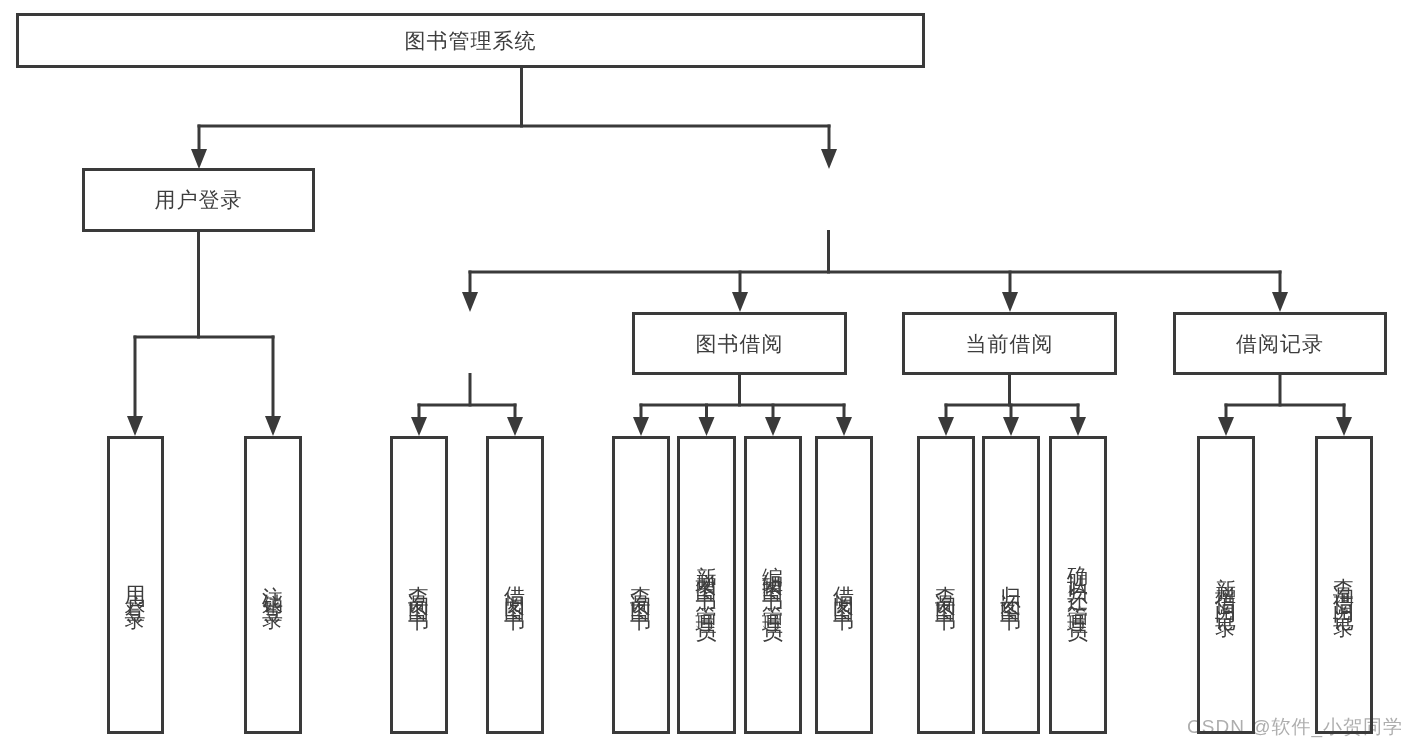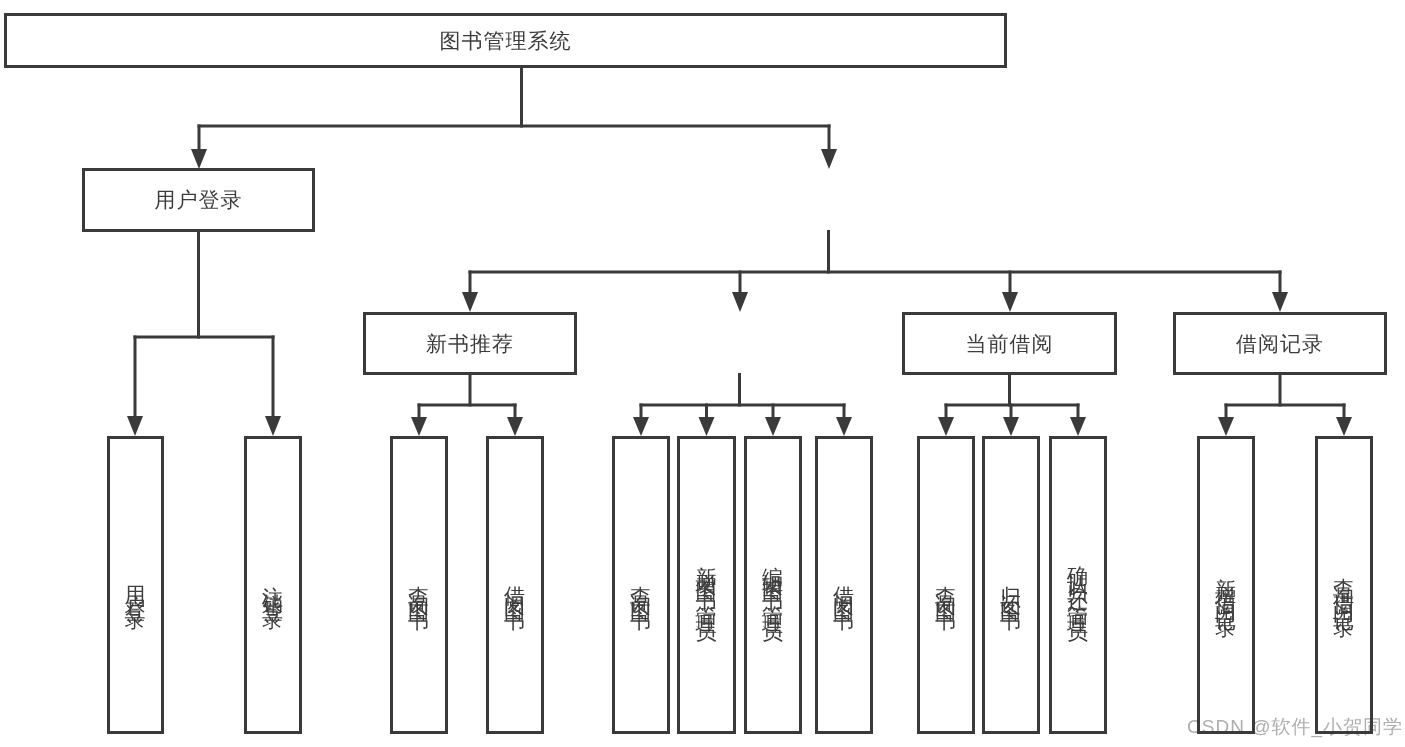"图书管理系统" div.node { left: 4px -> 16px; width: 1003px -> 909px }
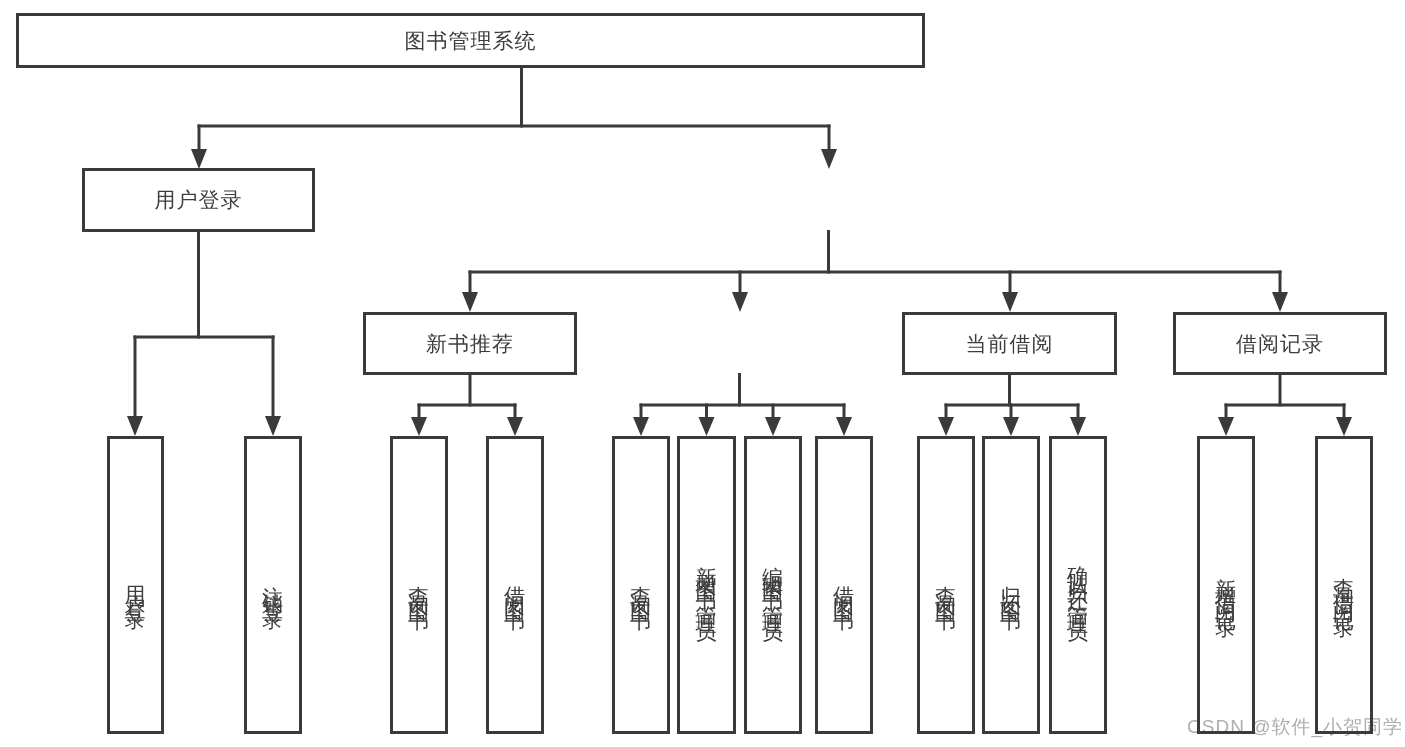"新书推荐" div.node { html: <div> <span>新书推荐</span> </div> -> none }
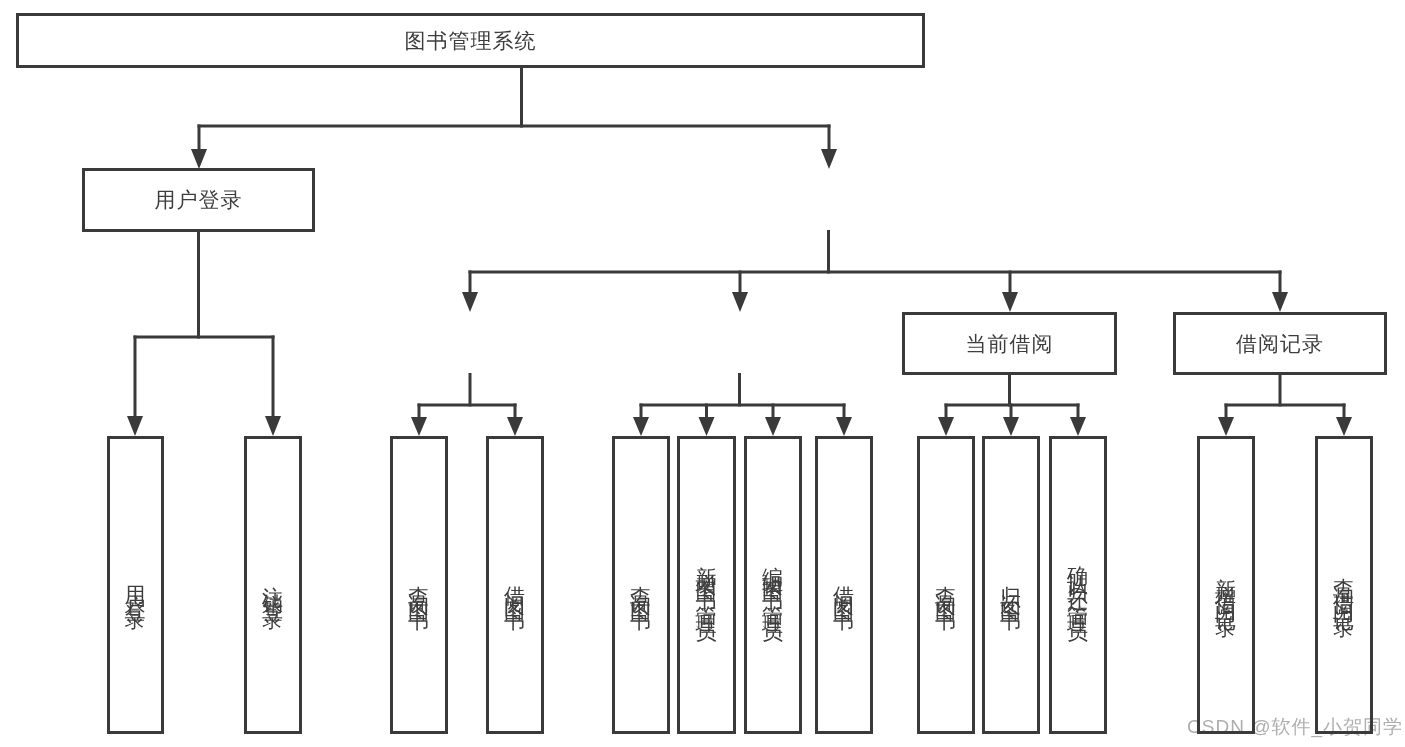"图书借阅" div.node { html: none -> <div> <span>图书借阅</span> </div> }
